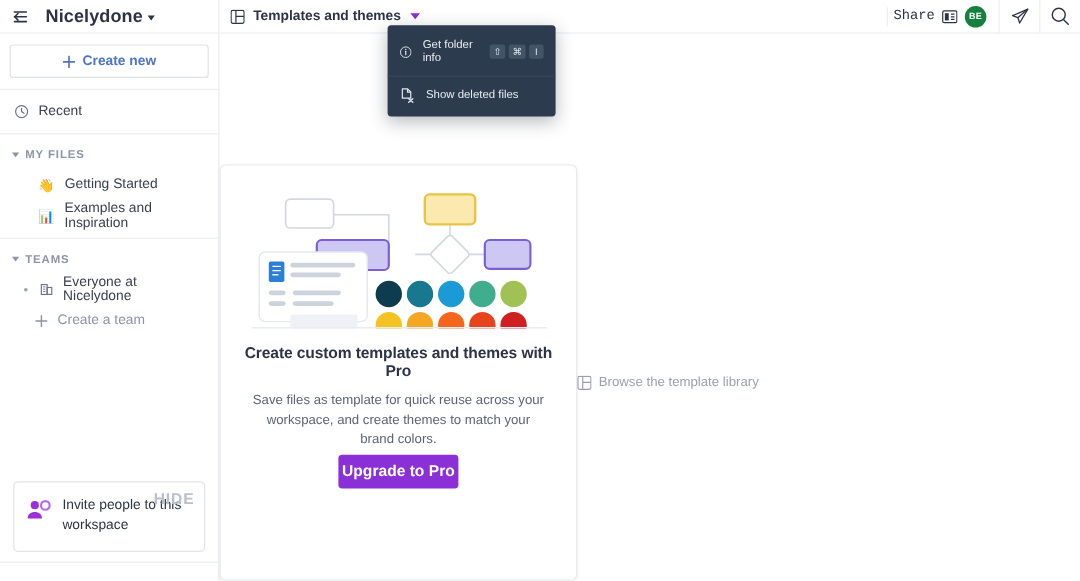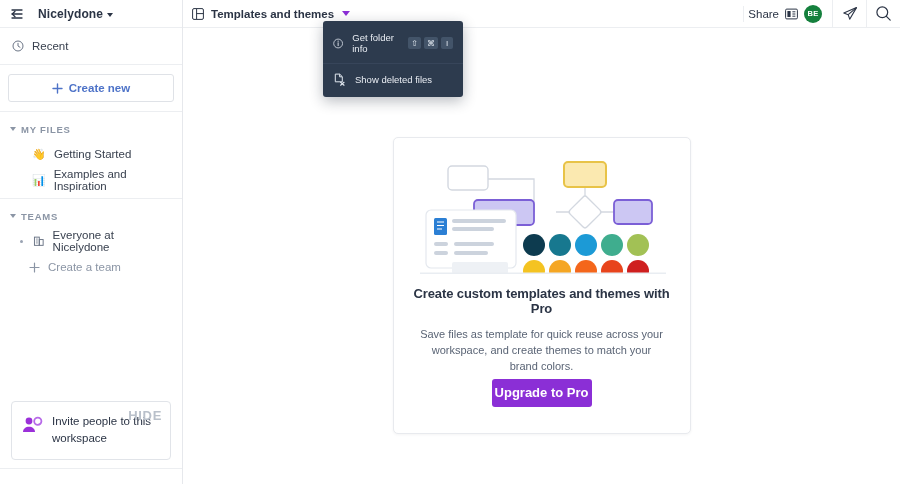"Nicelydone" .ws-name { font-size: 12px -> 15px }
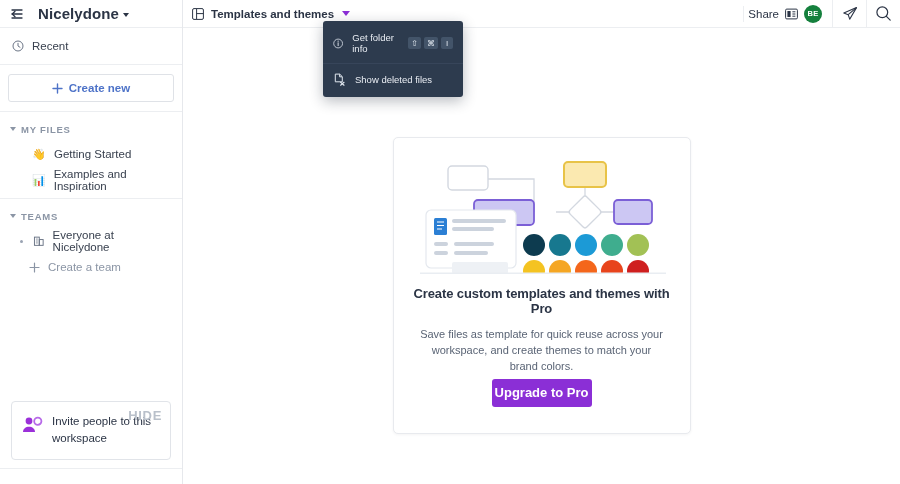"Share" .share-btn { font-family: Liberation Sans, sans-serif -> Liberation Mono, monospace }
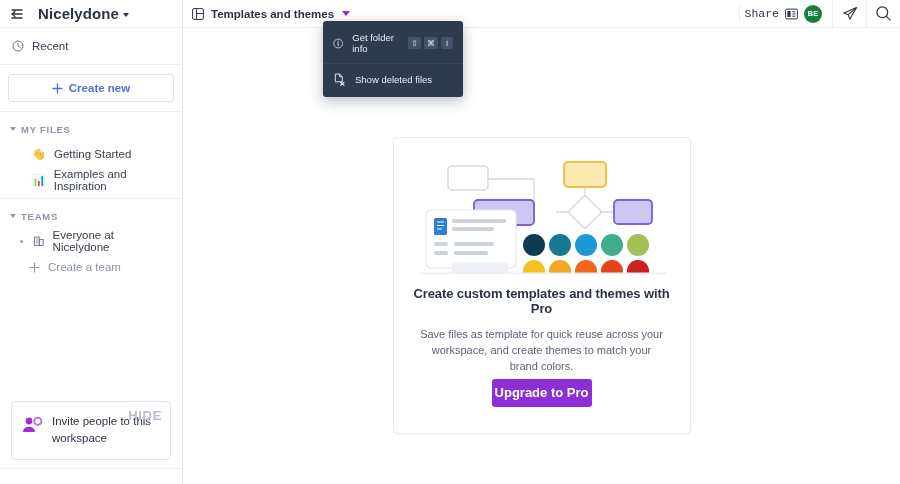"Recent" div.sb-section { order: before "Create new" -> after "Create new" }
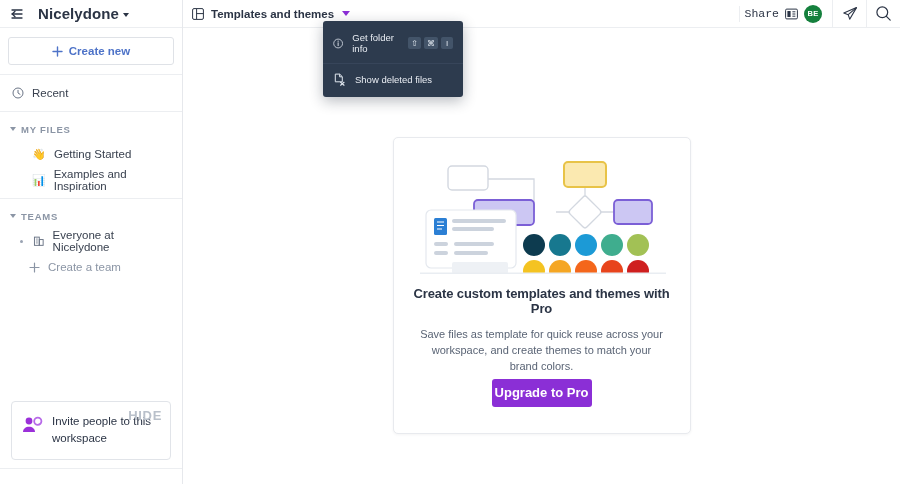"Create custom templates and themes" .stage { align-items: center -> none; flex-direction: column -> row }
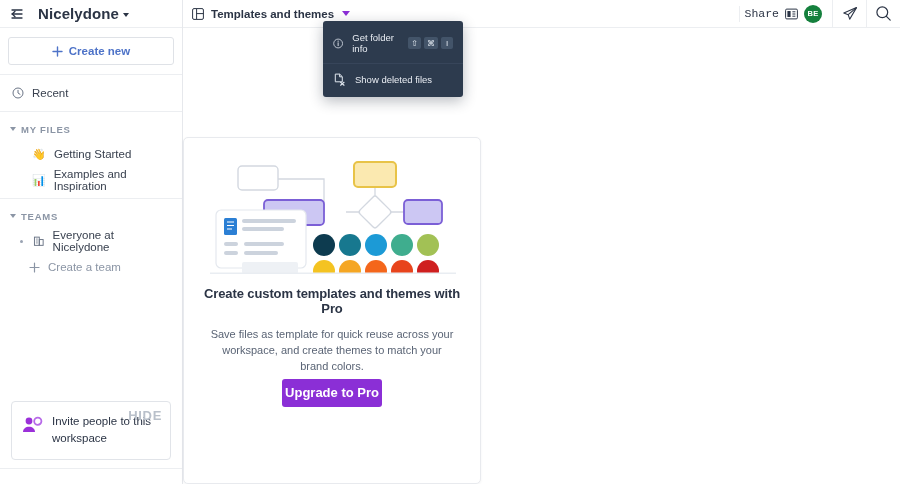"Browse the template library" div.browse { html: none -> <div> <svg> <rect></rect> <path></path> </svg> <span>Browse the template library</span> </div> }
